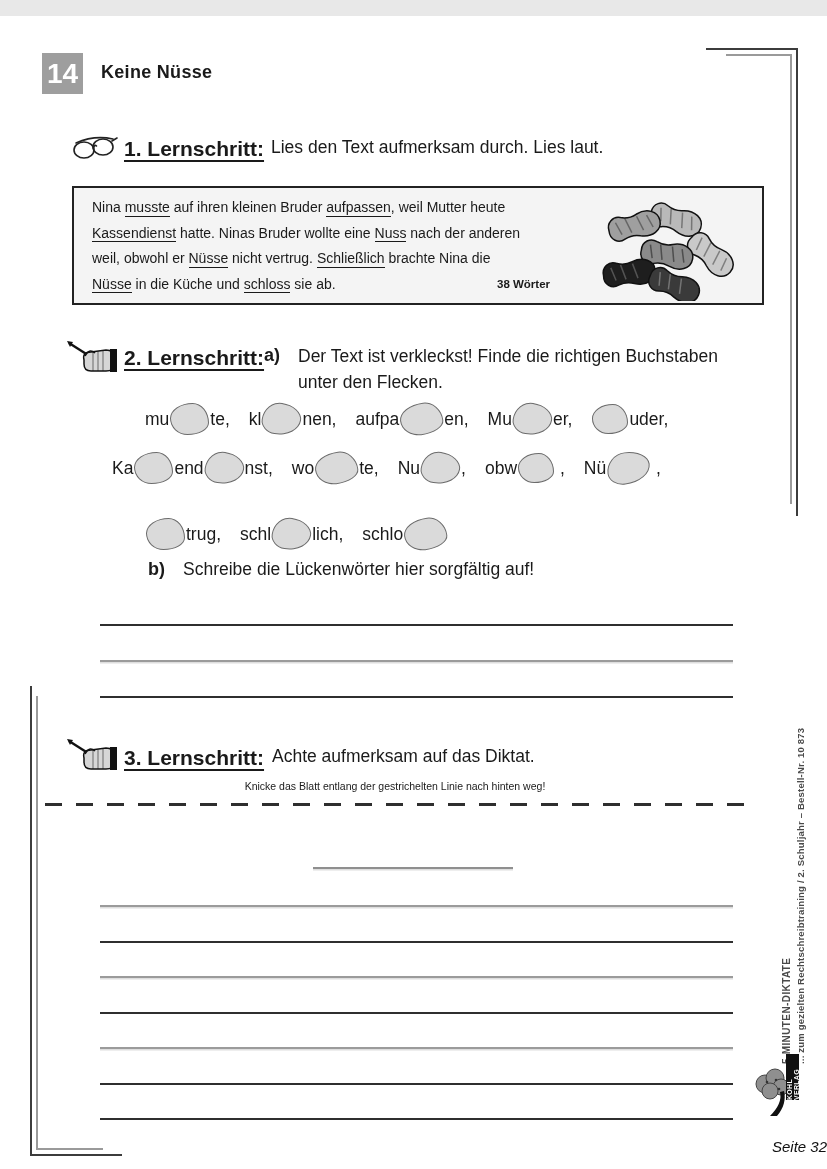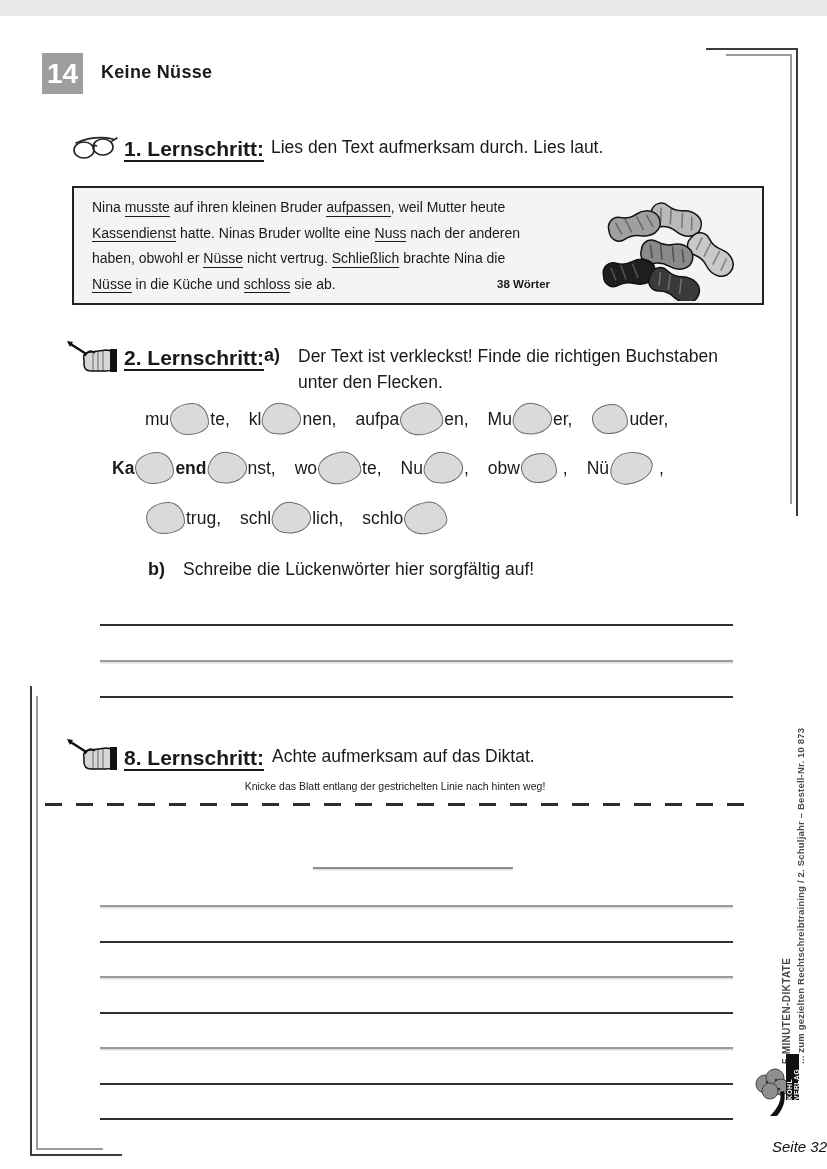"haben, obwohl er" span { text: haben -> weil }
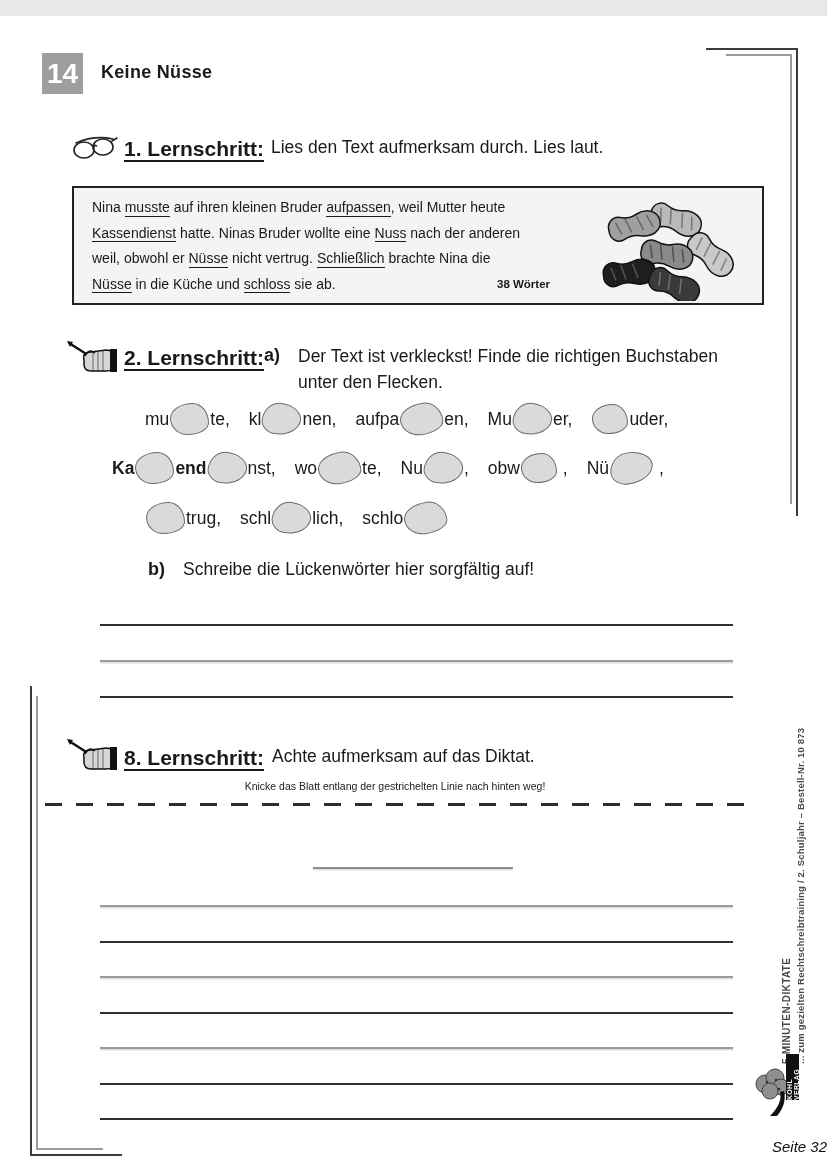"Ka" .blob-item.tight { font-weight: bold -> none }
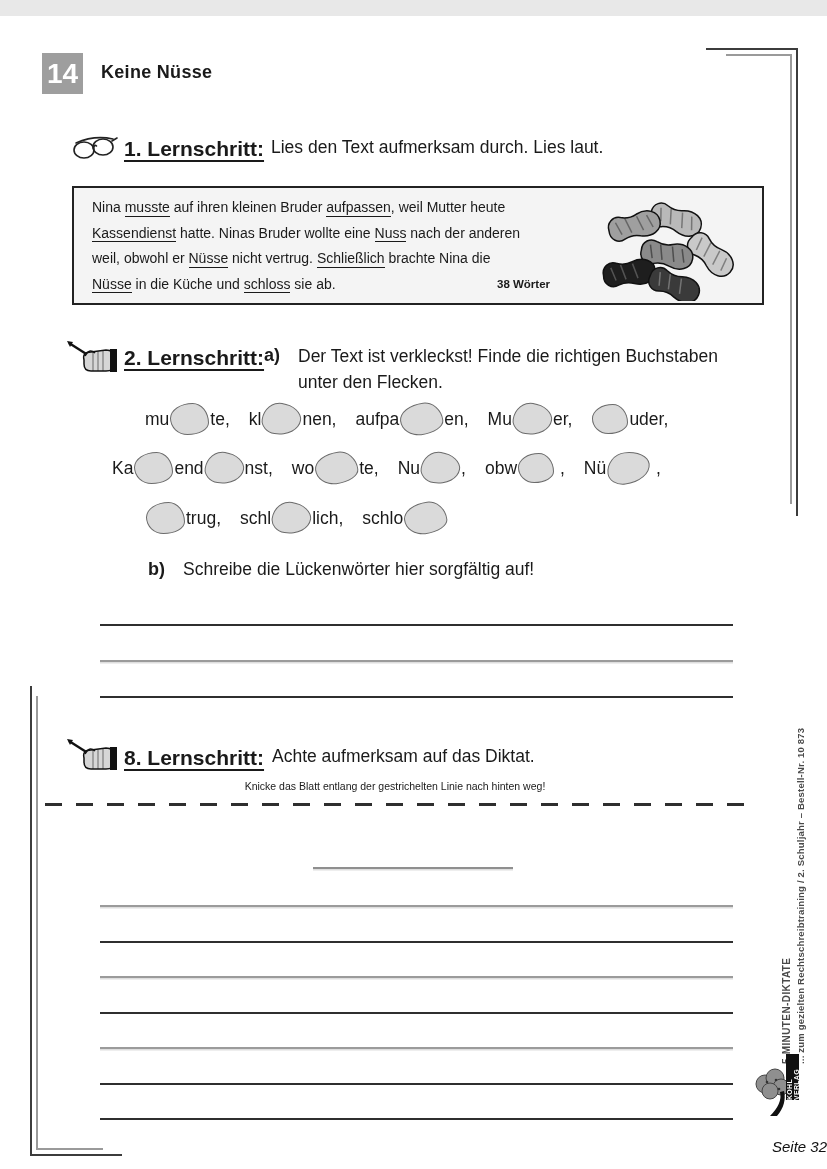"trug," div.blob-line { top: 482px -> 498px }
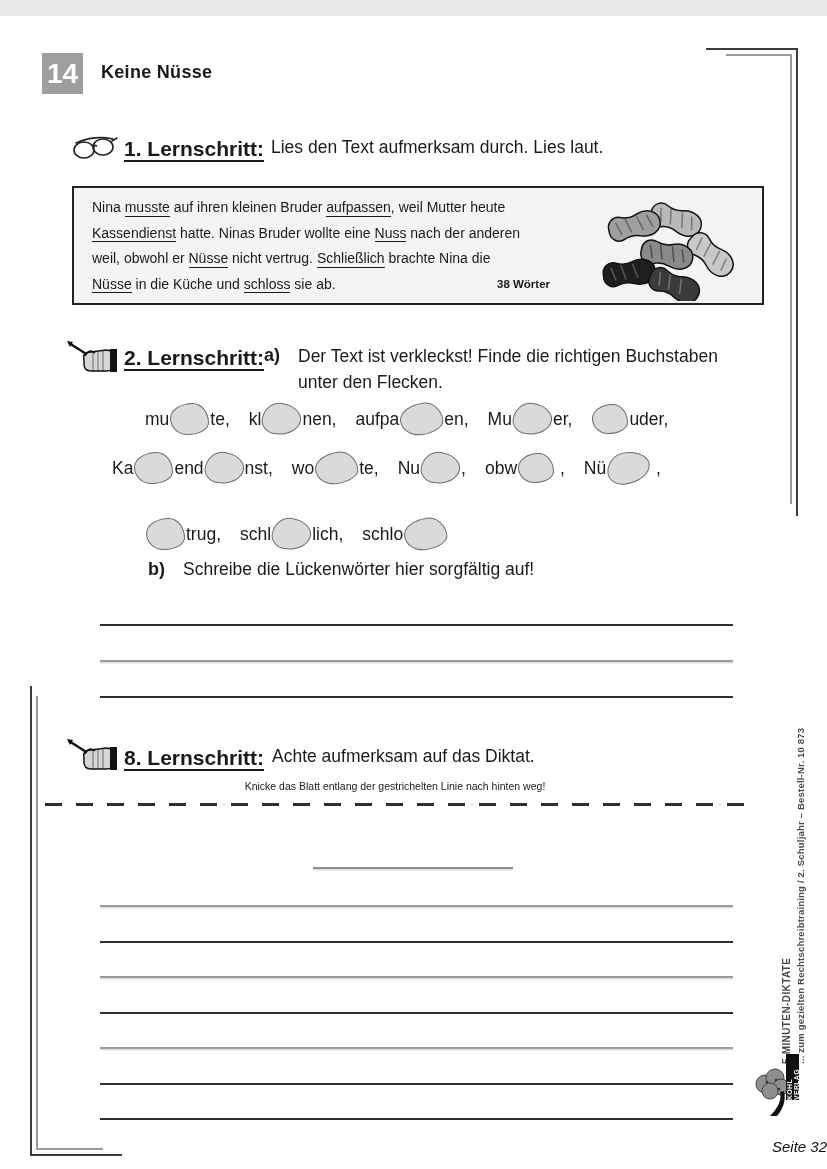"8. Lernschritt:" div.abs { text: 8 -> 3 }
